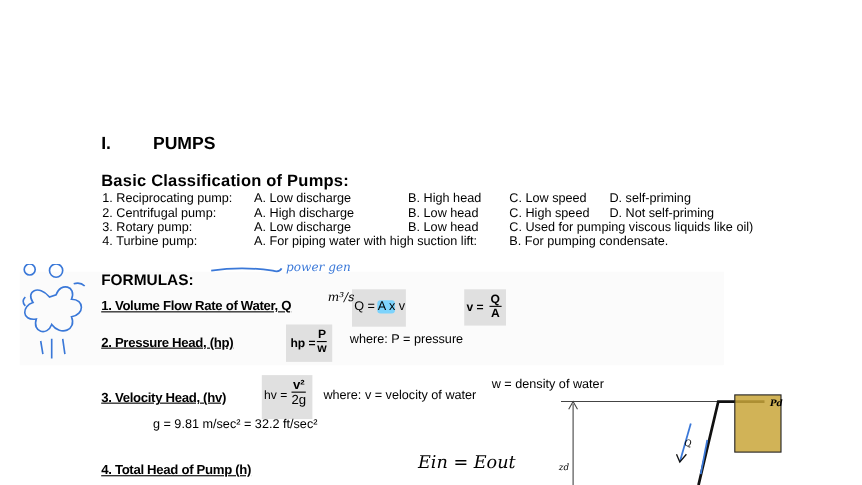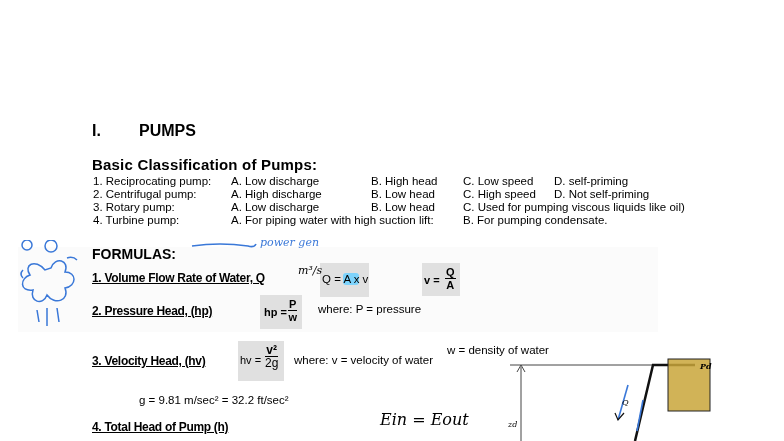"g = 9.81 m/sec² =" div.abs { top: 394px -> 380px }
